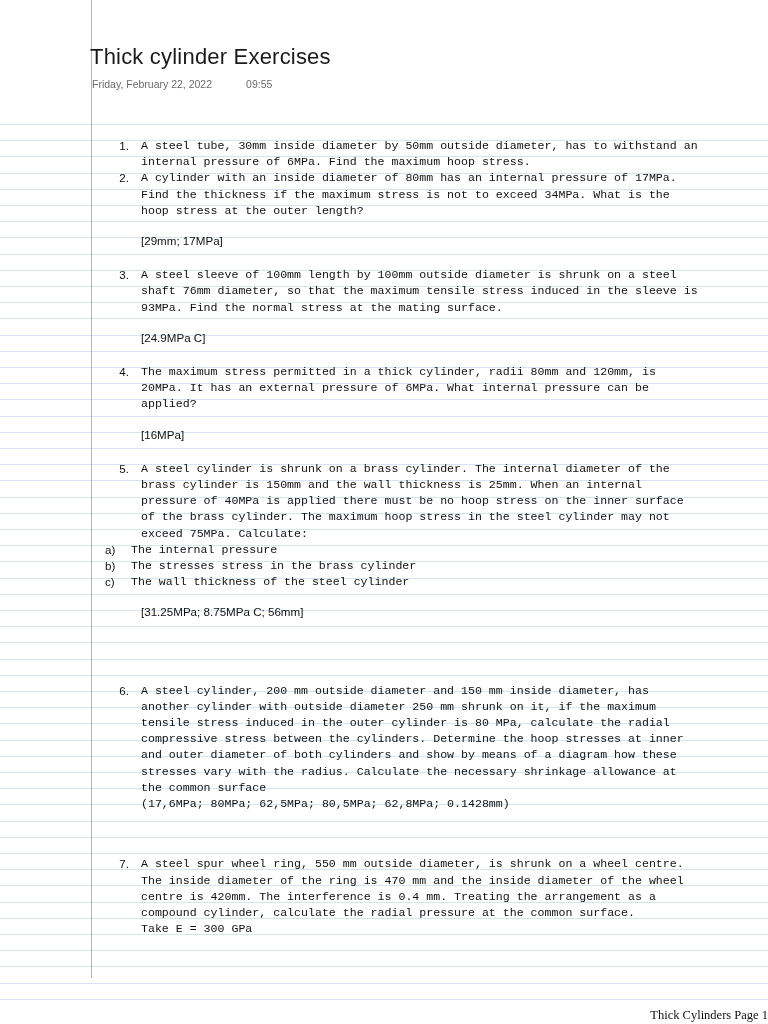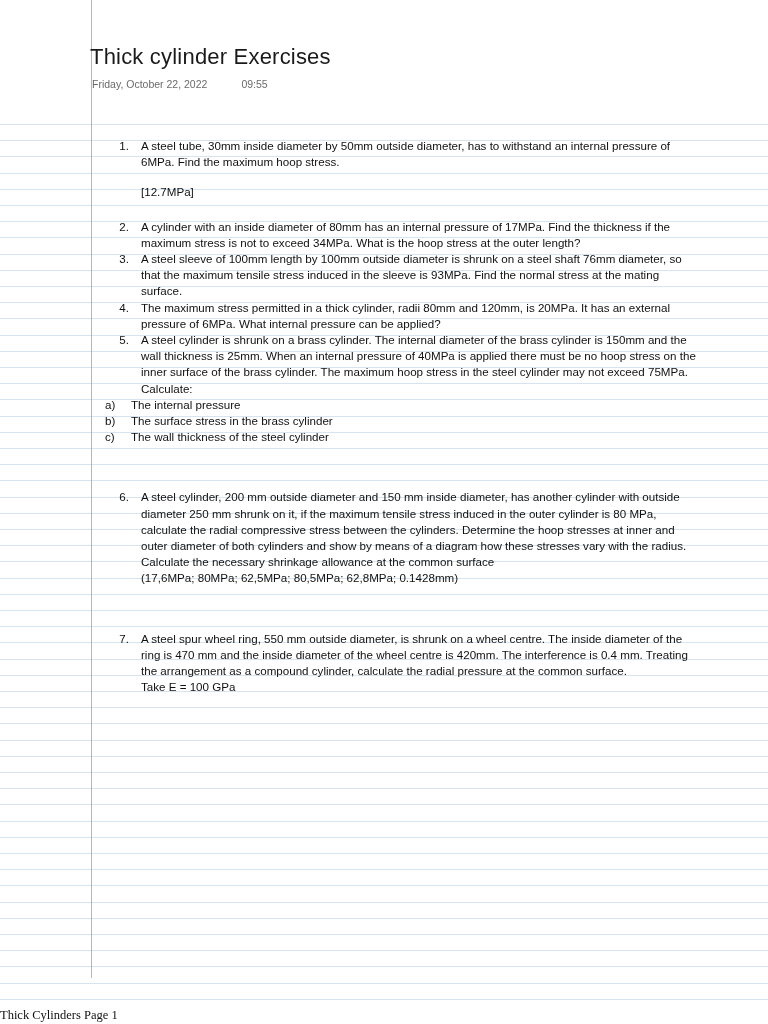"Friday, October 22, 2022" span { text: October -> February }
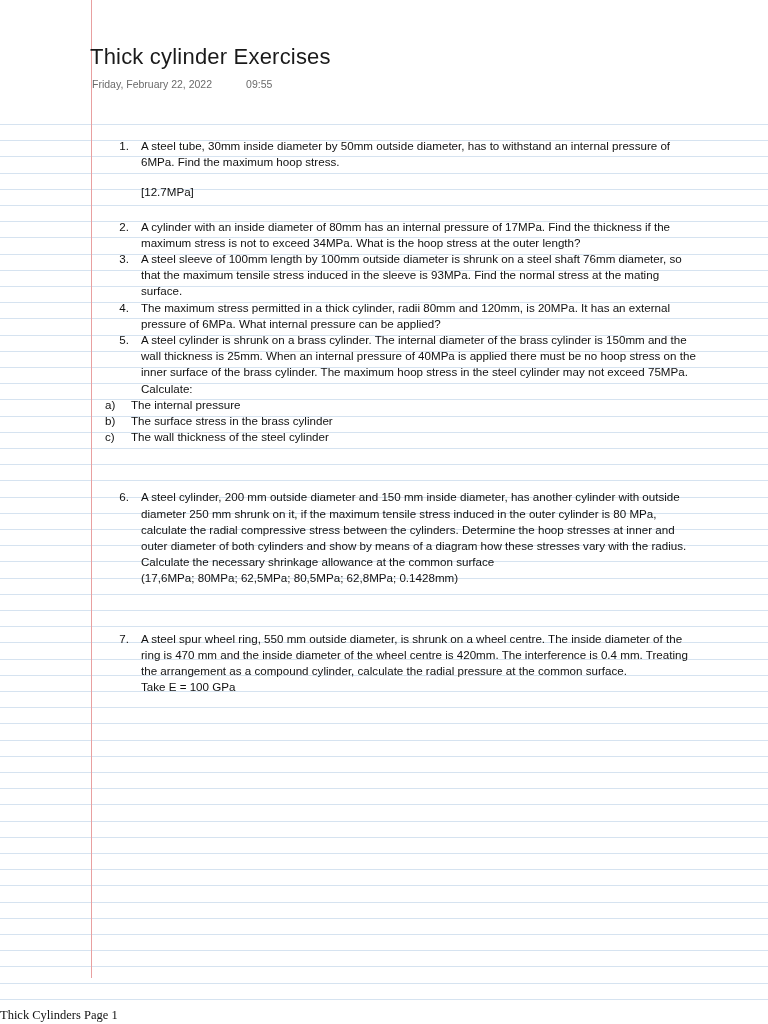"A steel tube, 30mm inside" .qtext { font-family: none -> Liberation Mono, monospace }
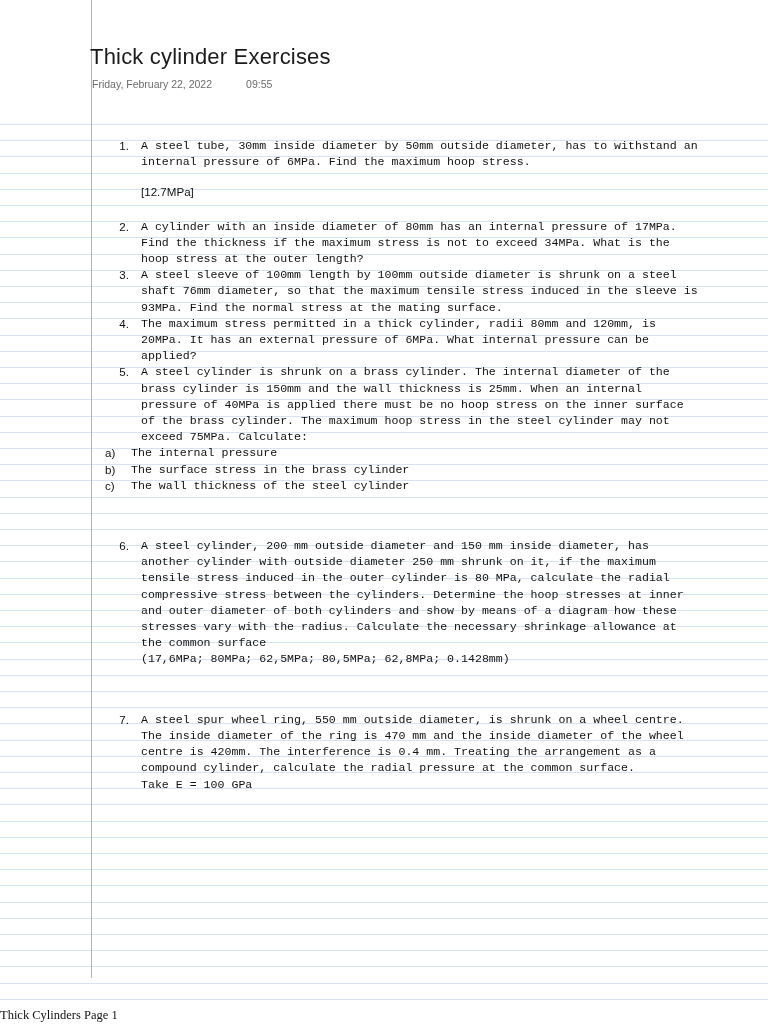"[12.7MPa]" div.answer { html: <div>[12.7MPa]</div> -> none }
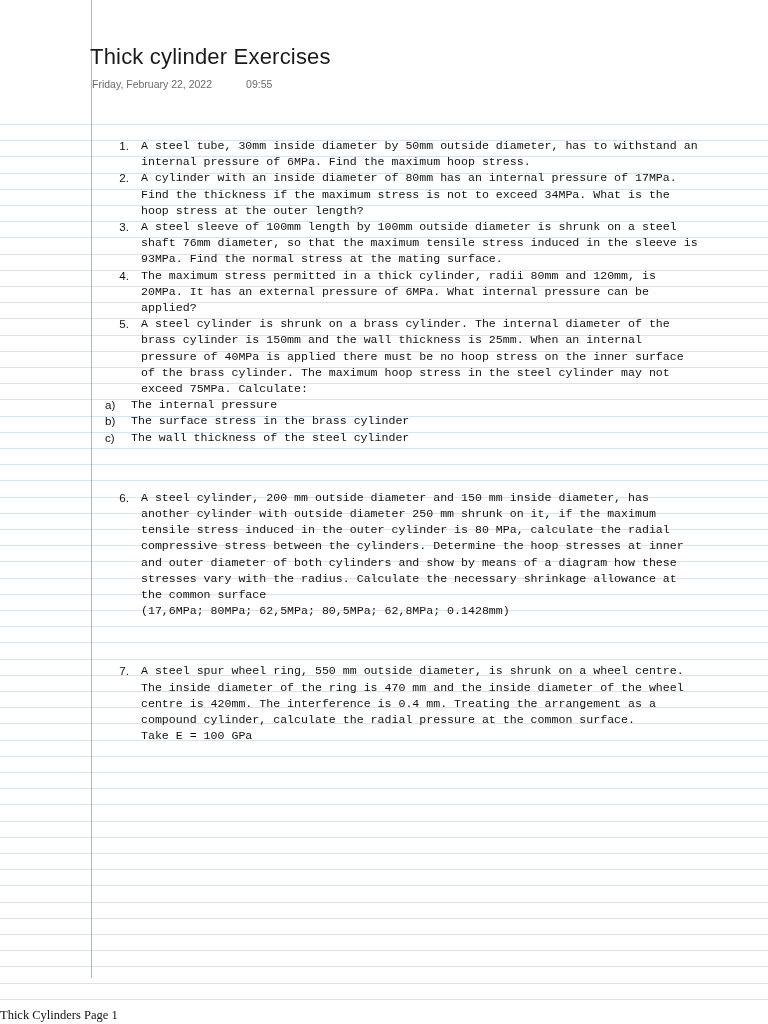"[29mm; 17MPa]" div.answer { html: none -> <div>[29mm; 17MPa]</div> }
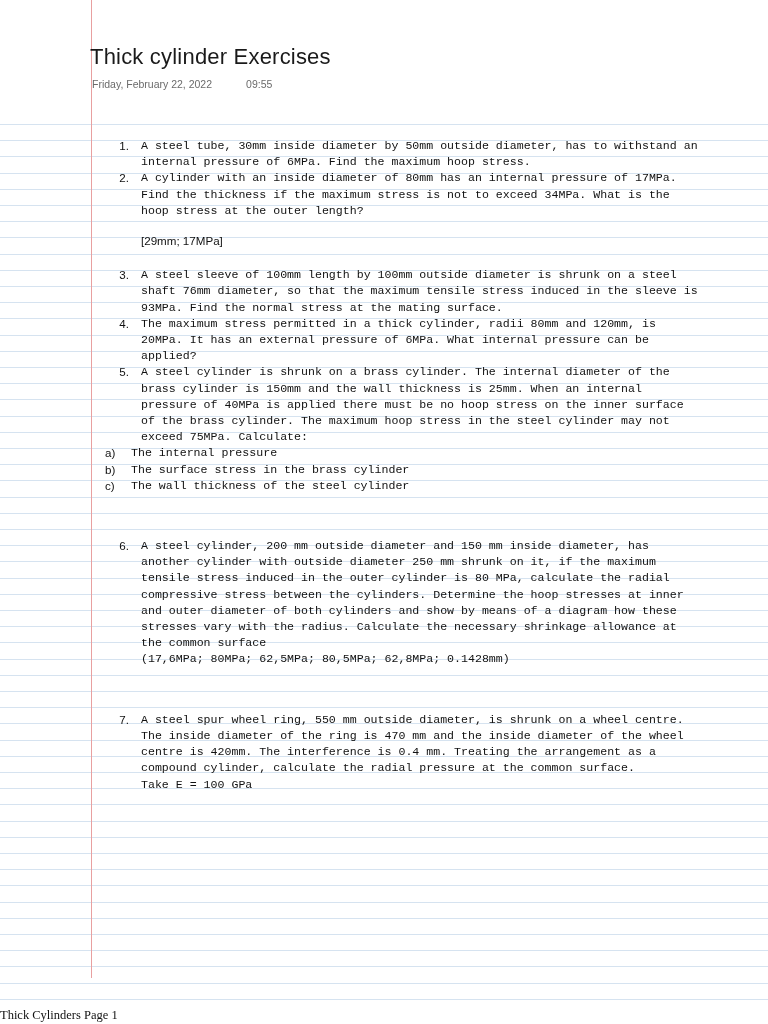"[24.9MPa C]" div.answer { html: none -> <div>[24.9MPa C]</div> }
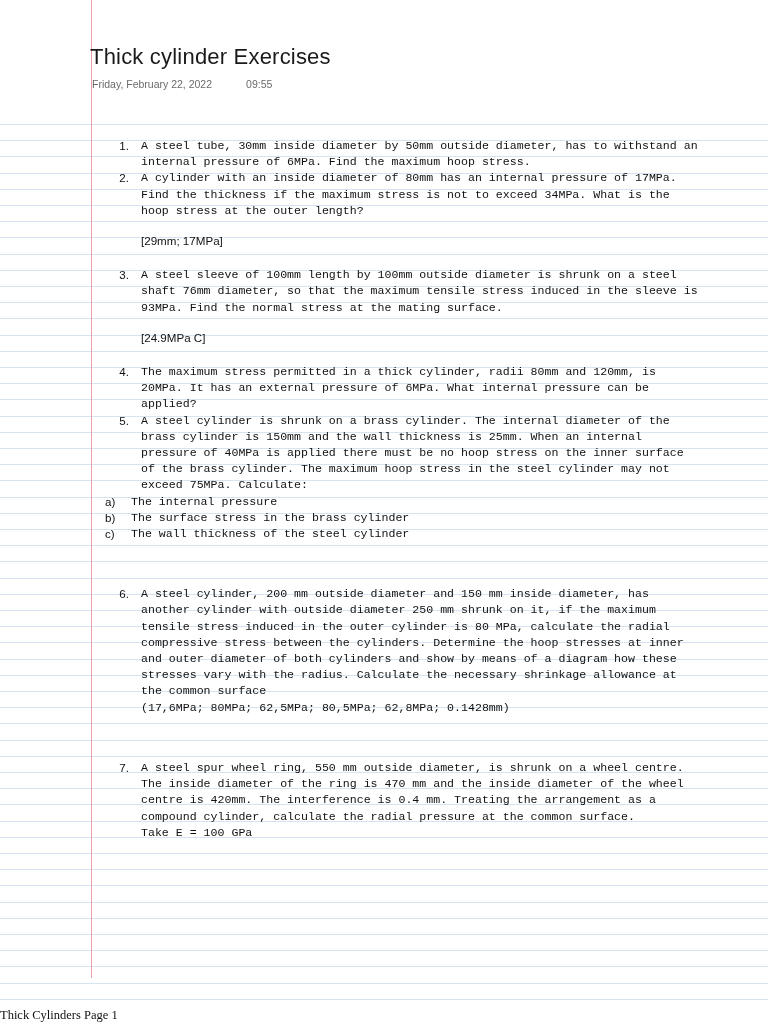"[16MPa]" div.answer { html: none -> <div>[16MPa]</div> }
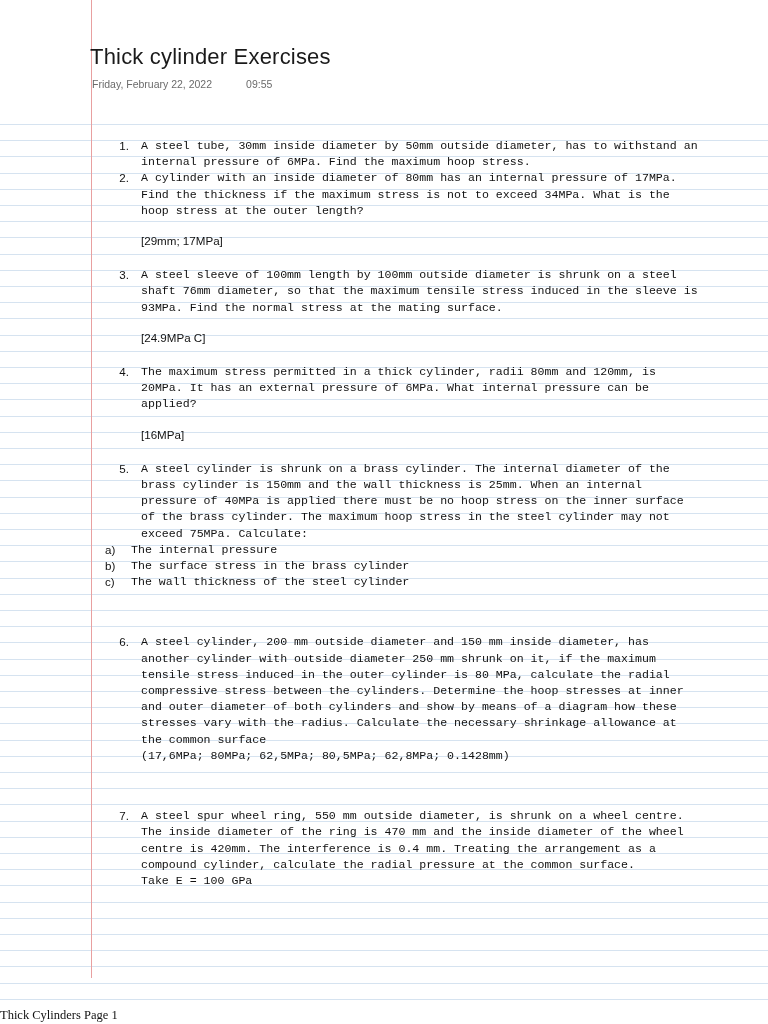"The surface stress in the" div.qtext { text: surface -> stresses }
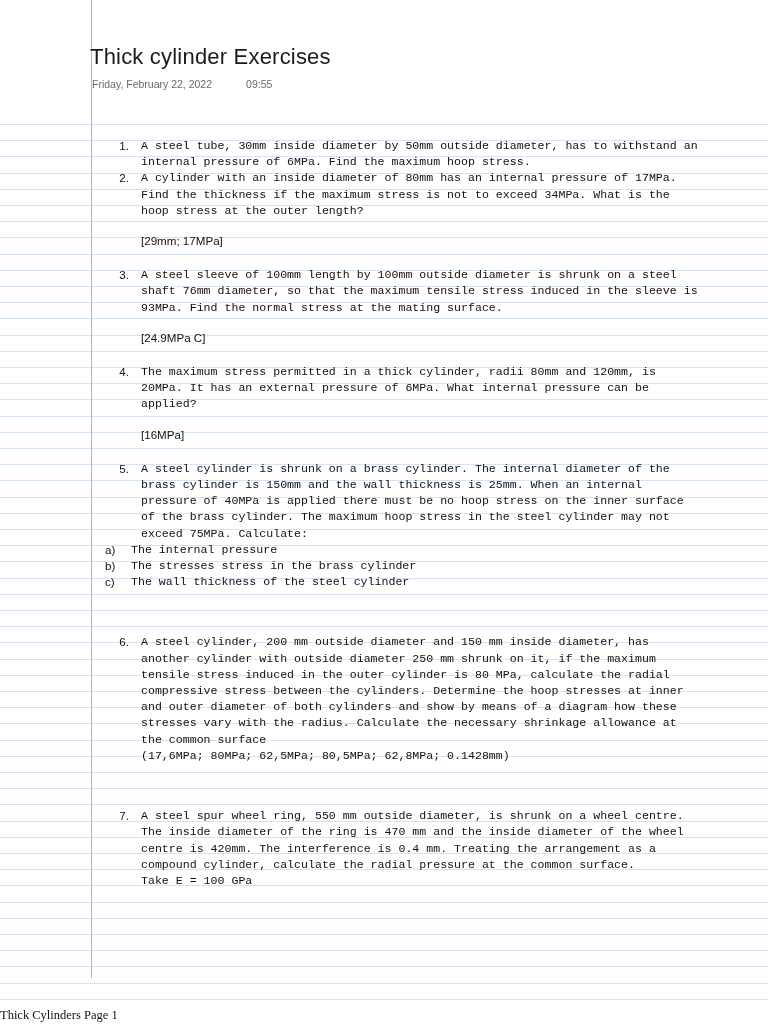"[31.25MPa; 8.75MPa C; 56mm]" div.answer { html: none -> <div>[31.25MPa; 8.75MPa C; 56mm]</div> }
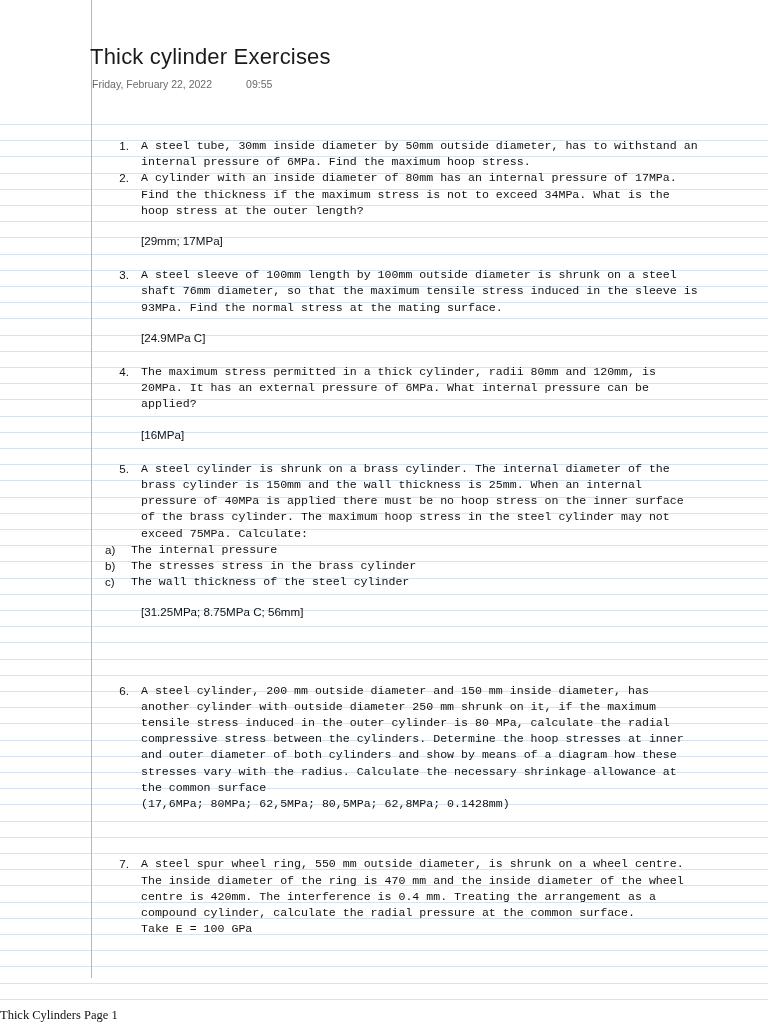"Take E = 100 GPa" span { text: 100 -> 300 }
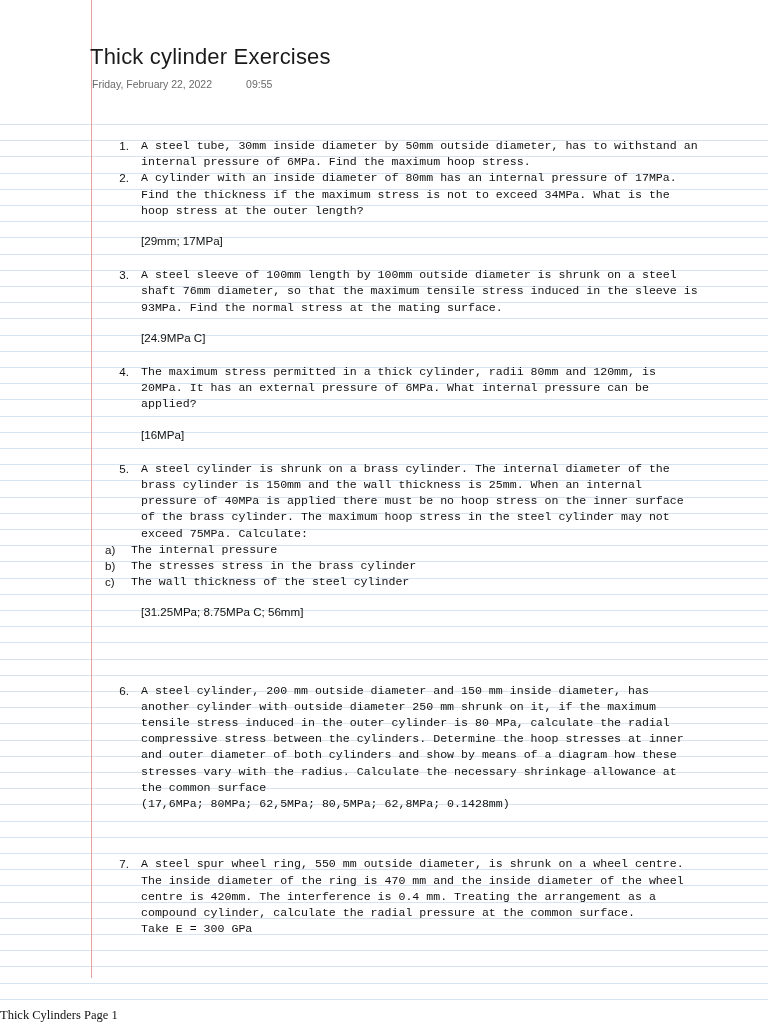"Thick Cylinders Page 1" .footer { text-align: left -> right }
